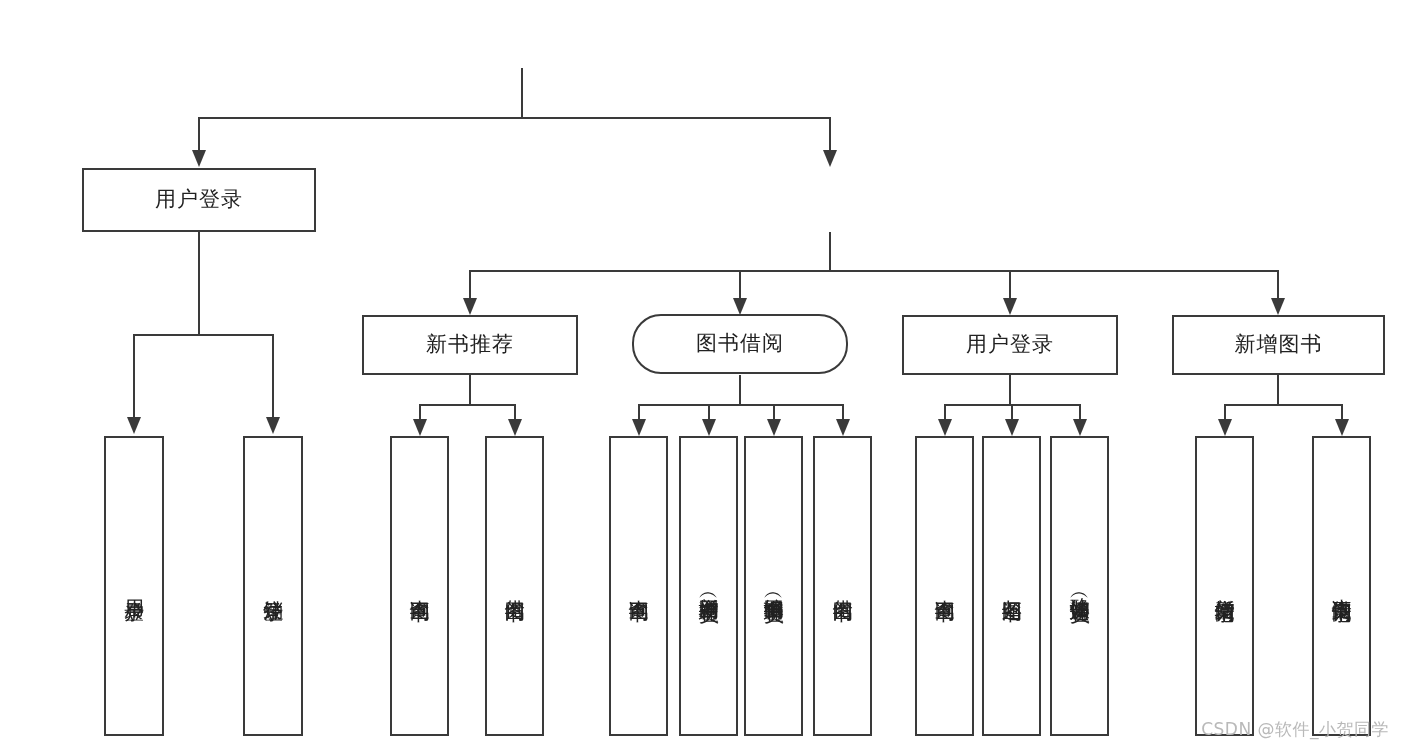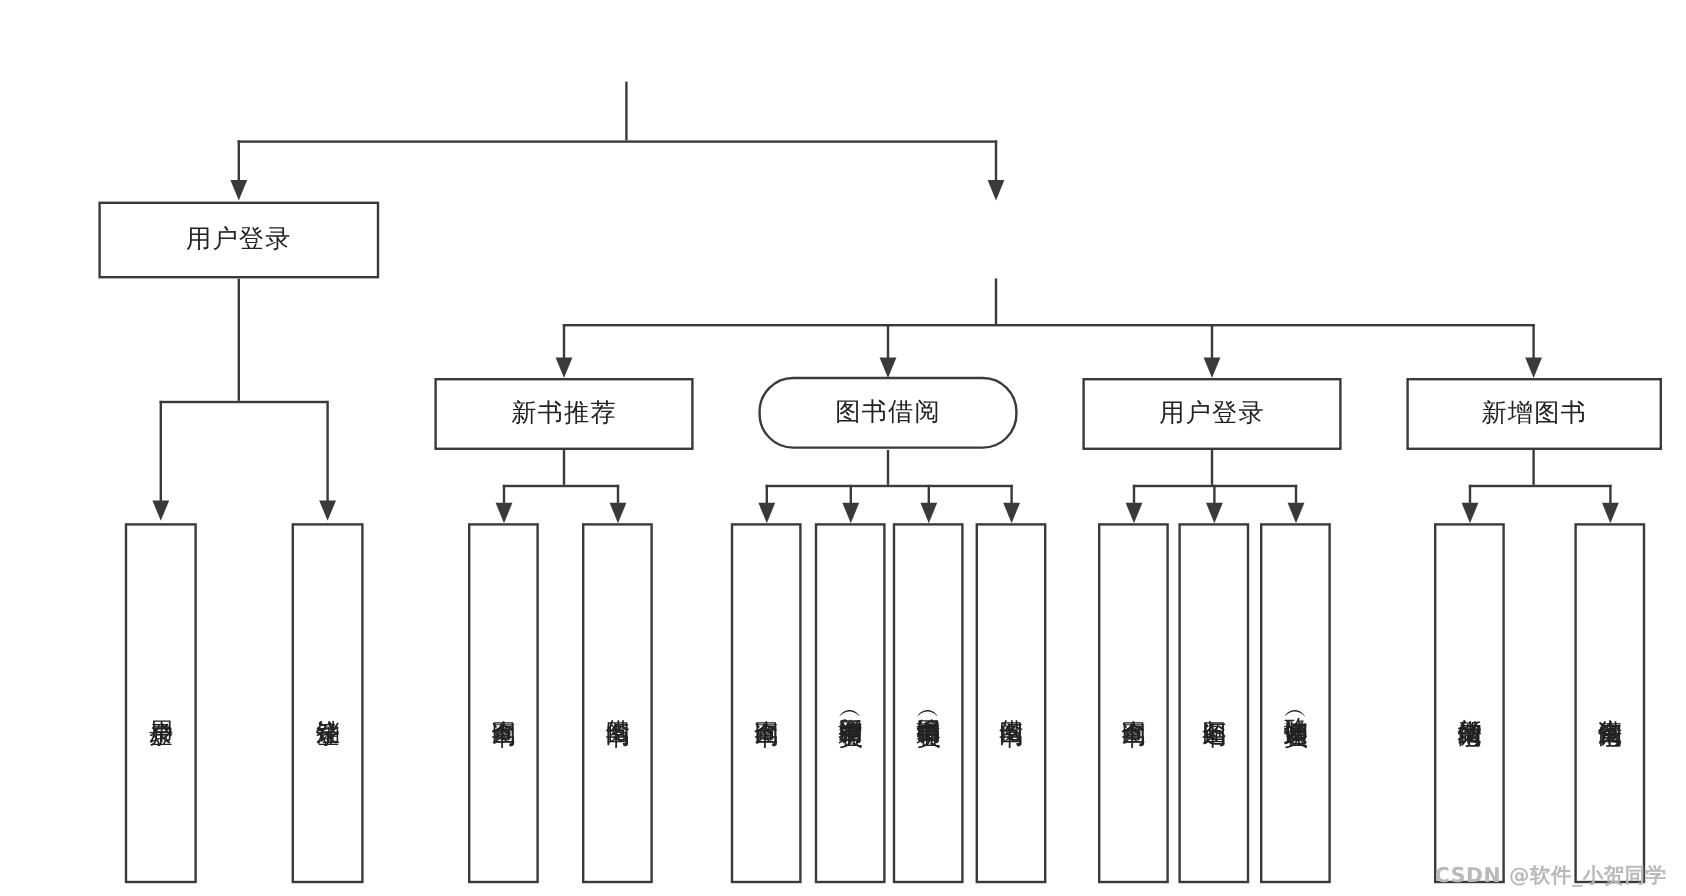"CSDN @软件_小贺同学" #watermark { font-weight: bold -> none }
